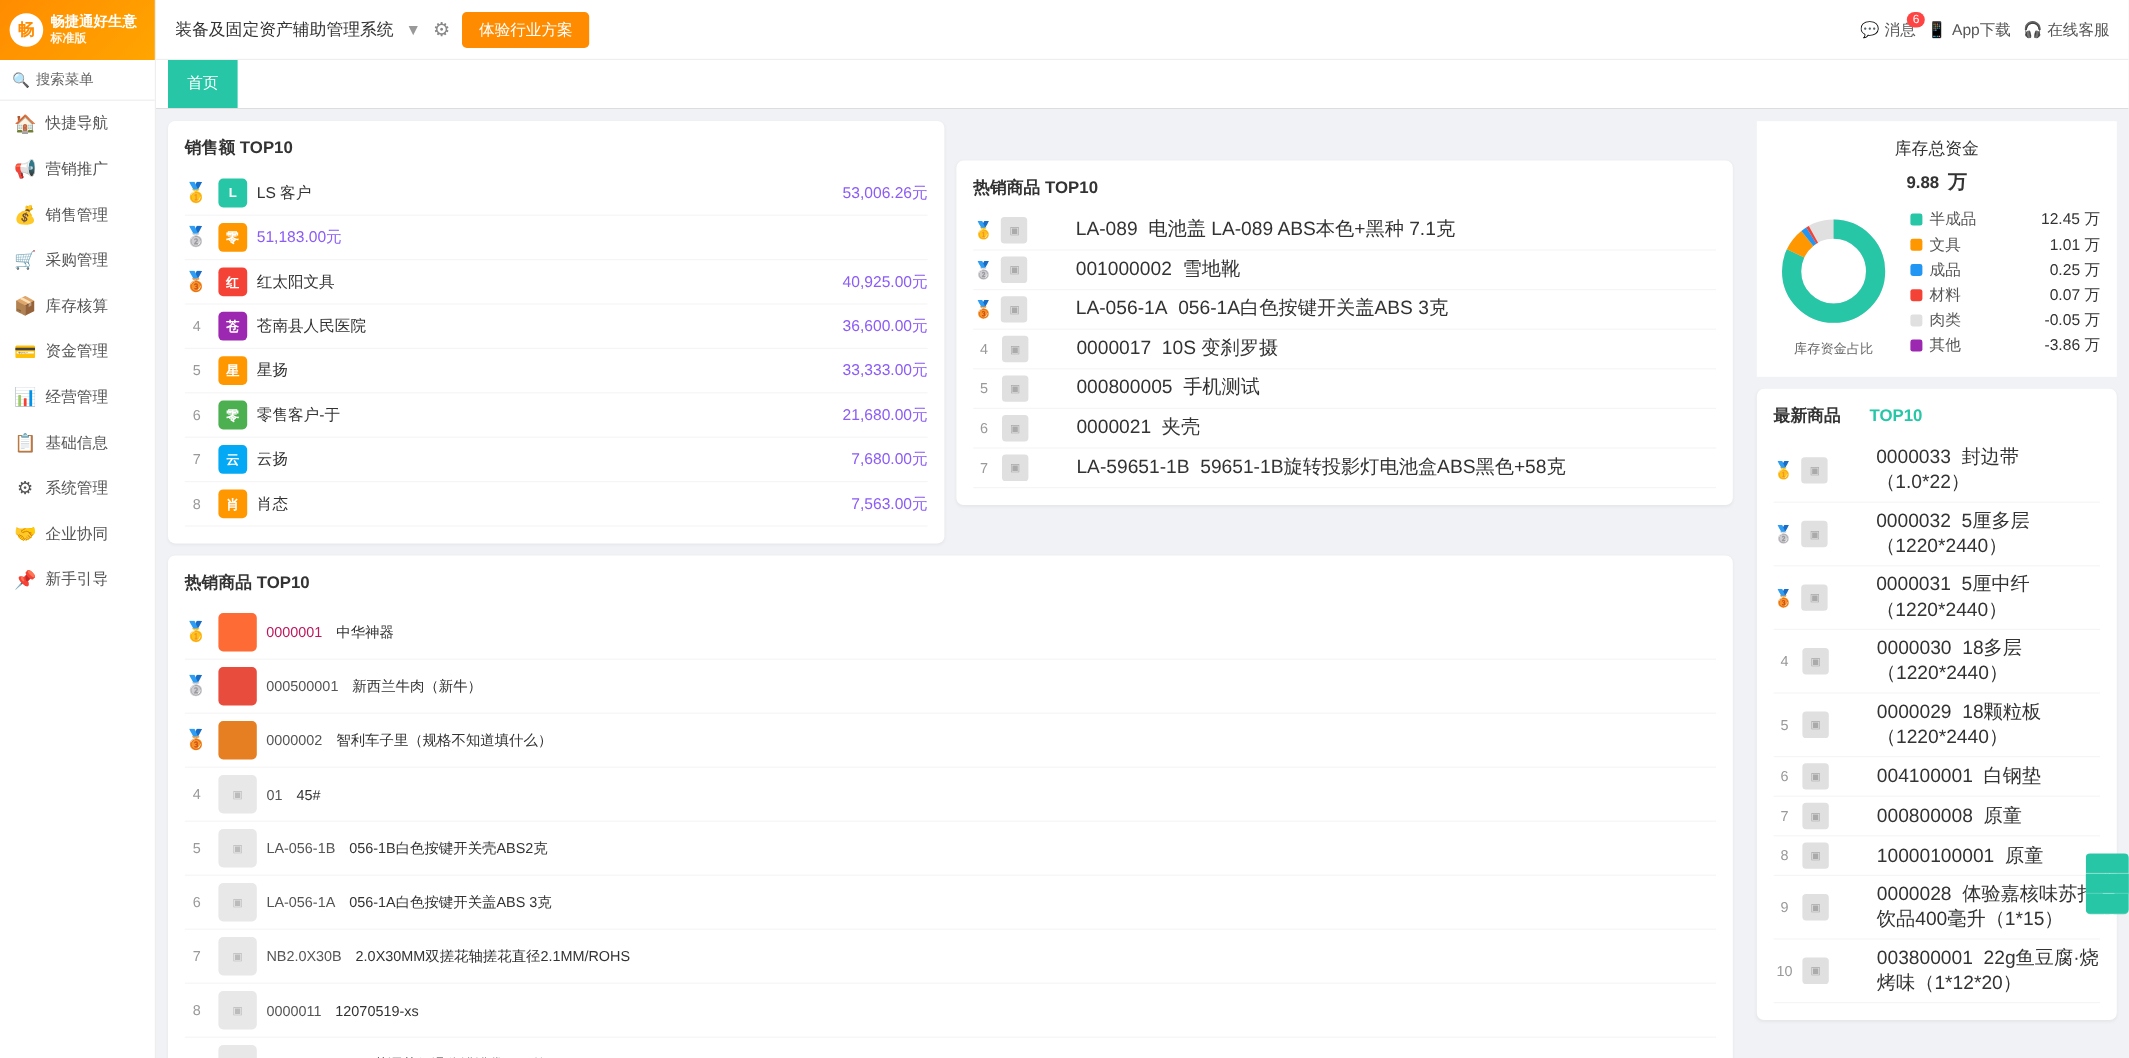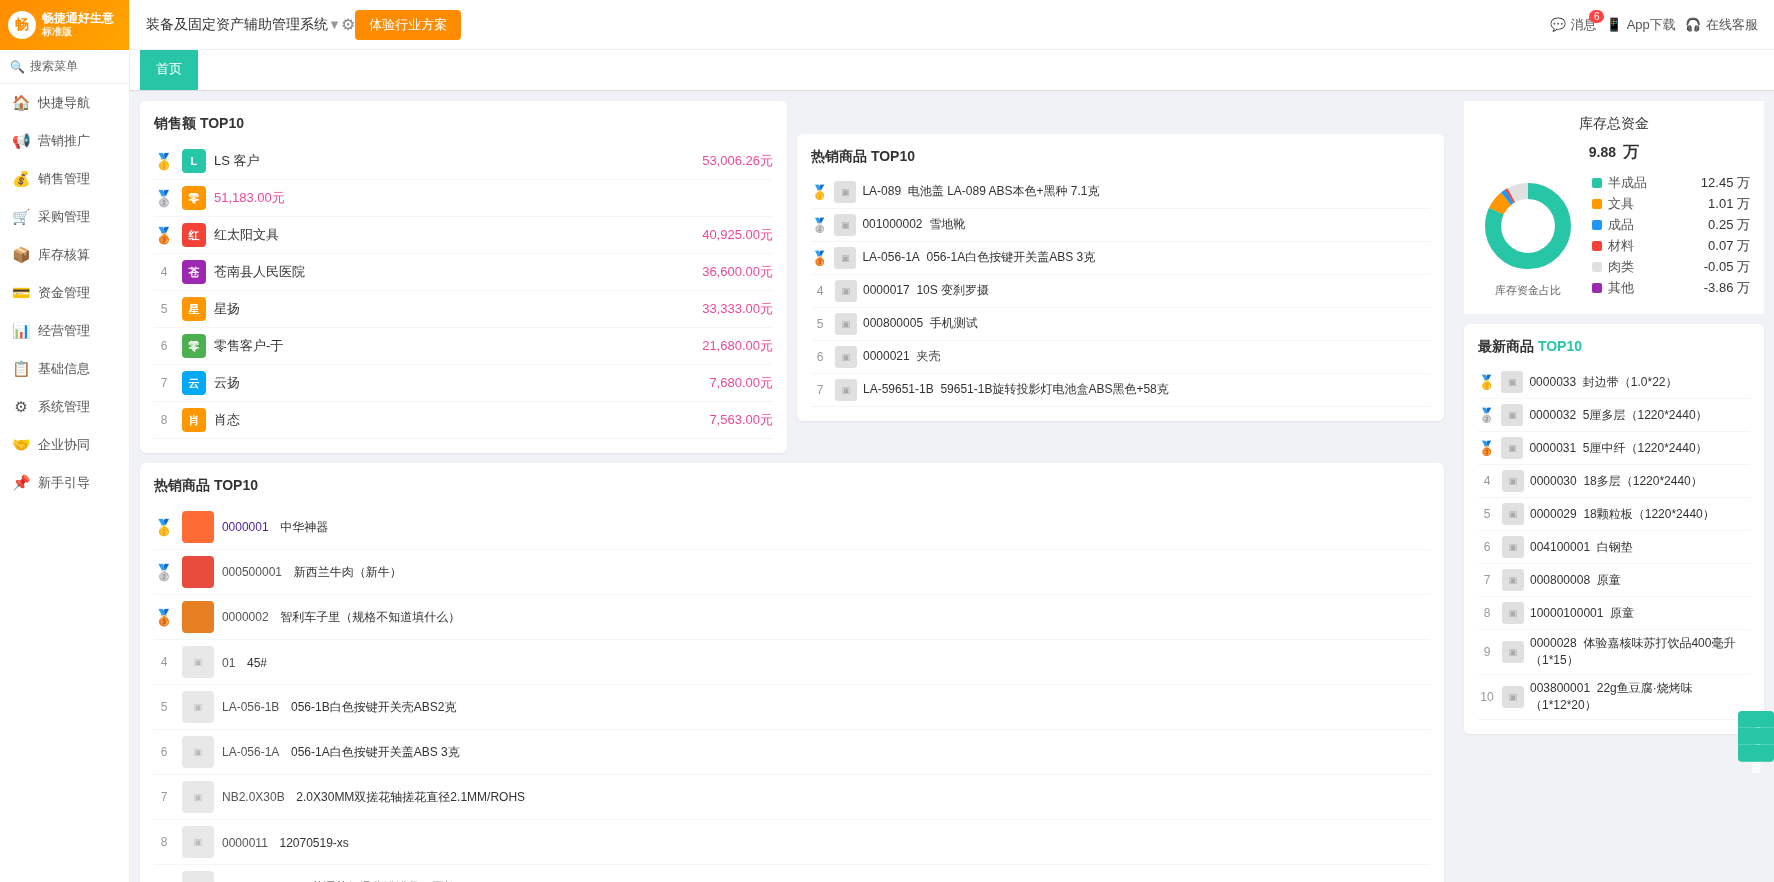"装备及固定资产辅助管理系统" .header { gap: none -> 10px }
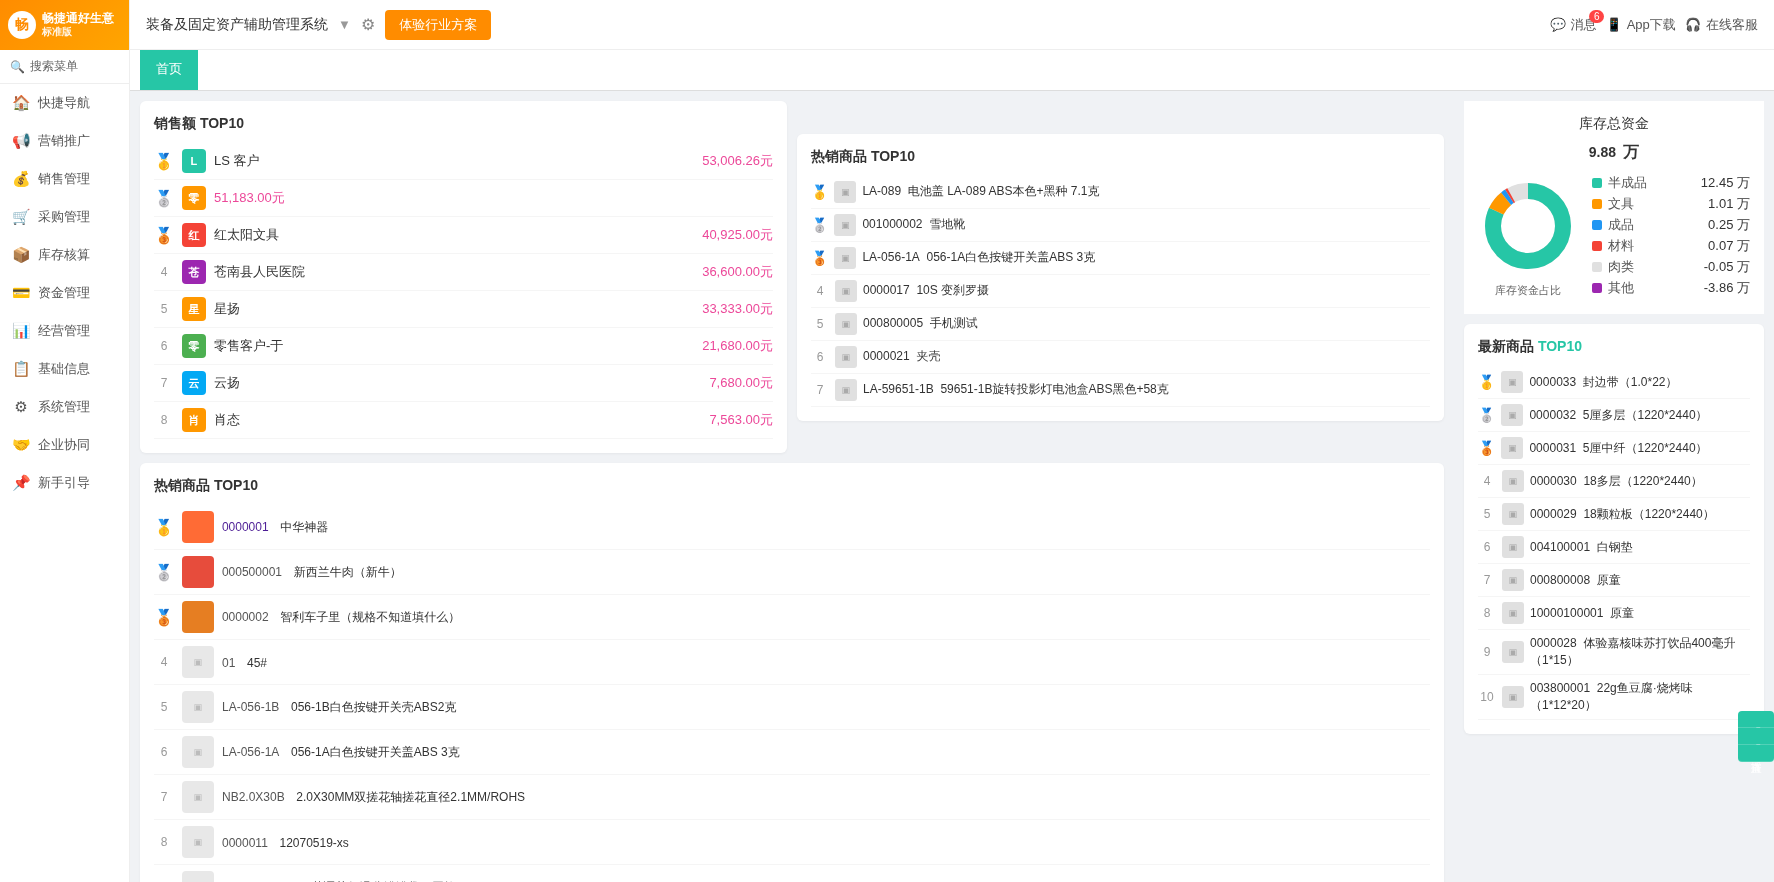"53,006.26元" .customer-amount { color: #ec4899 -> #8b5cf6 }
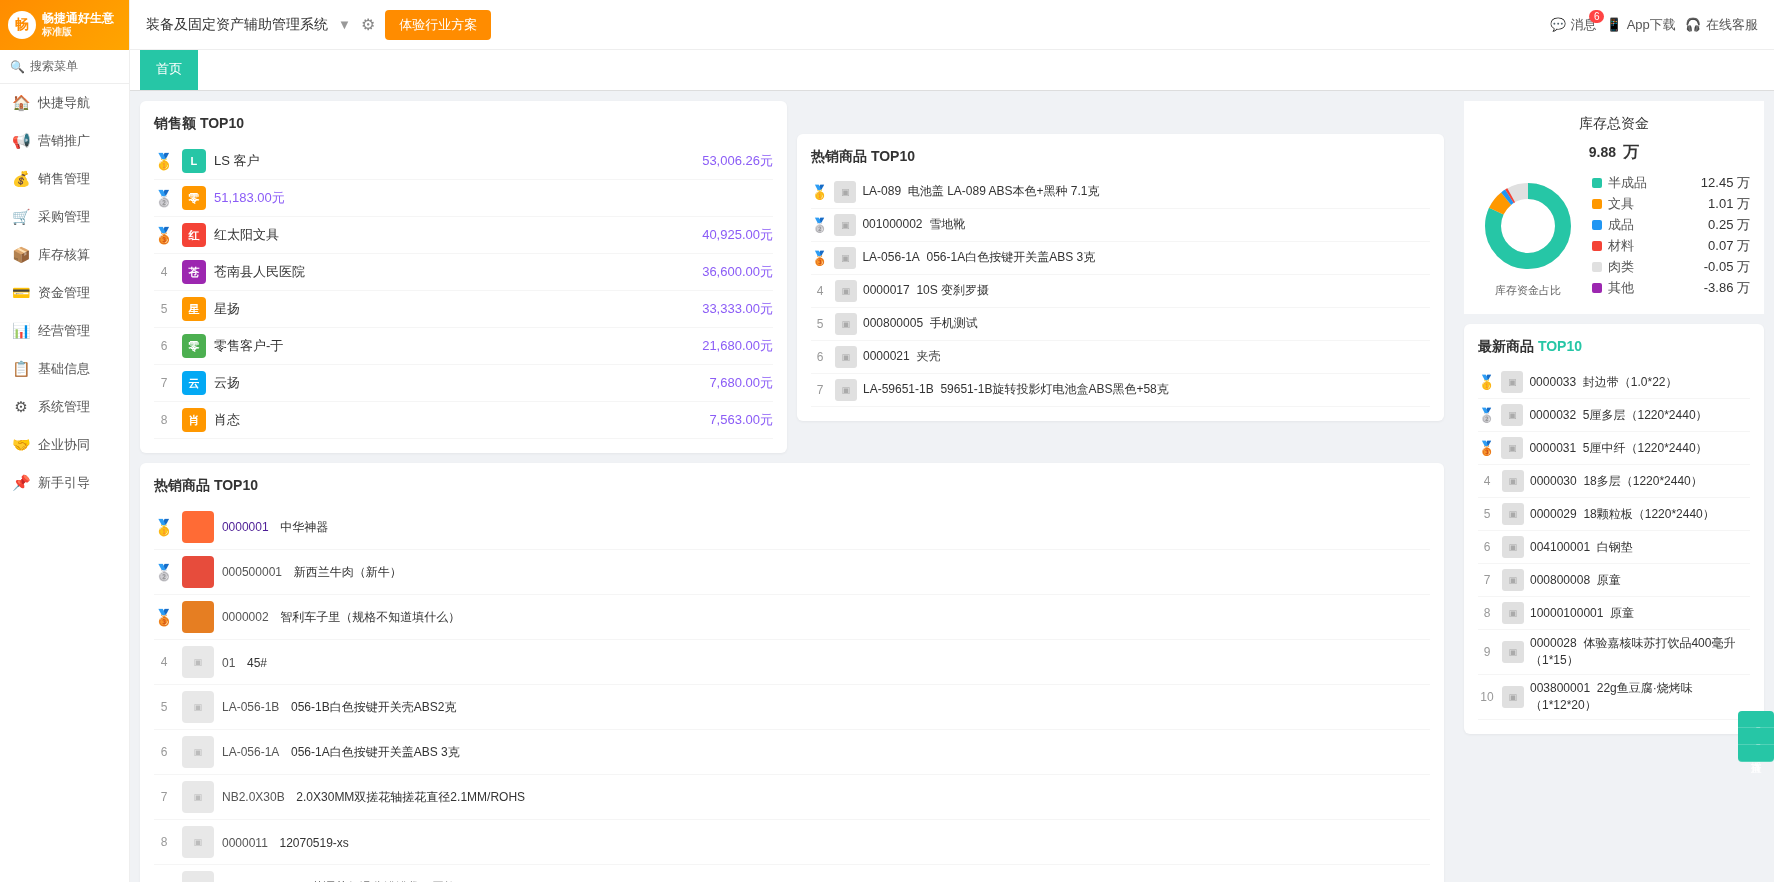"LA-089 电池盖 LA-089 ABS本色+黑种 7.1克" .sold-info { font-size: 12px -> 16px; margin-left: none -> 34px }
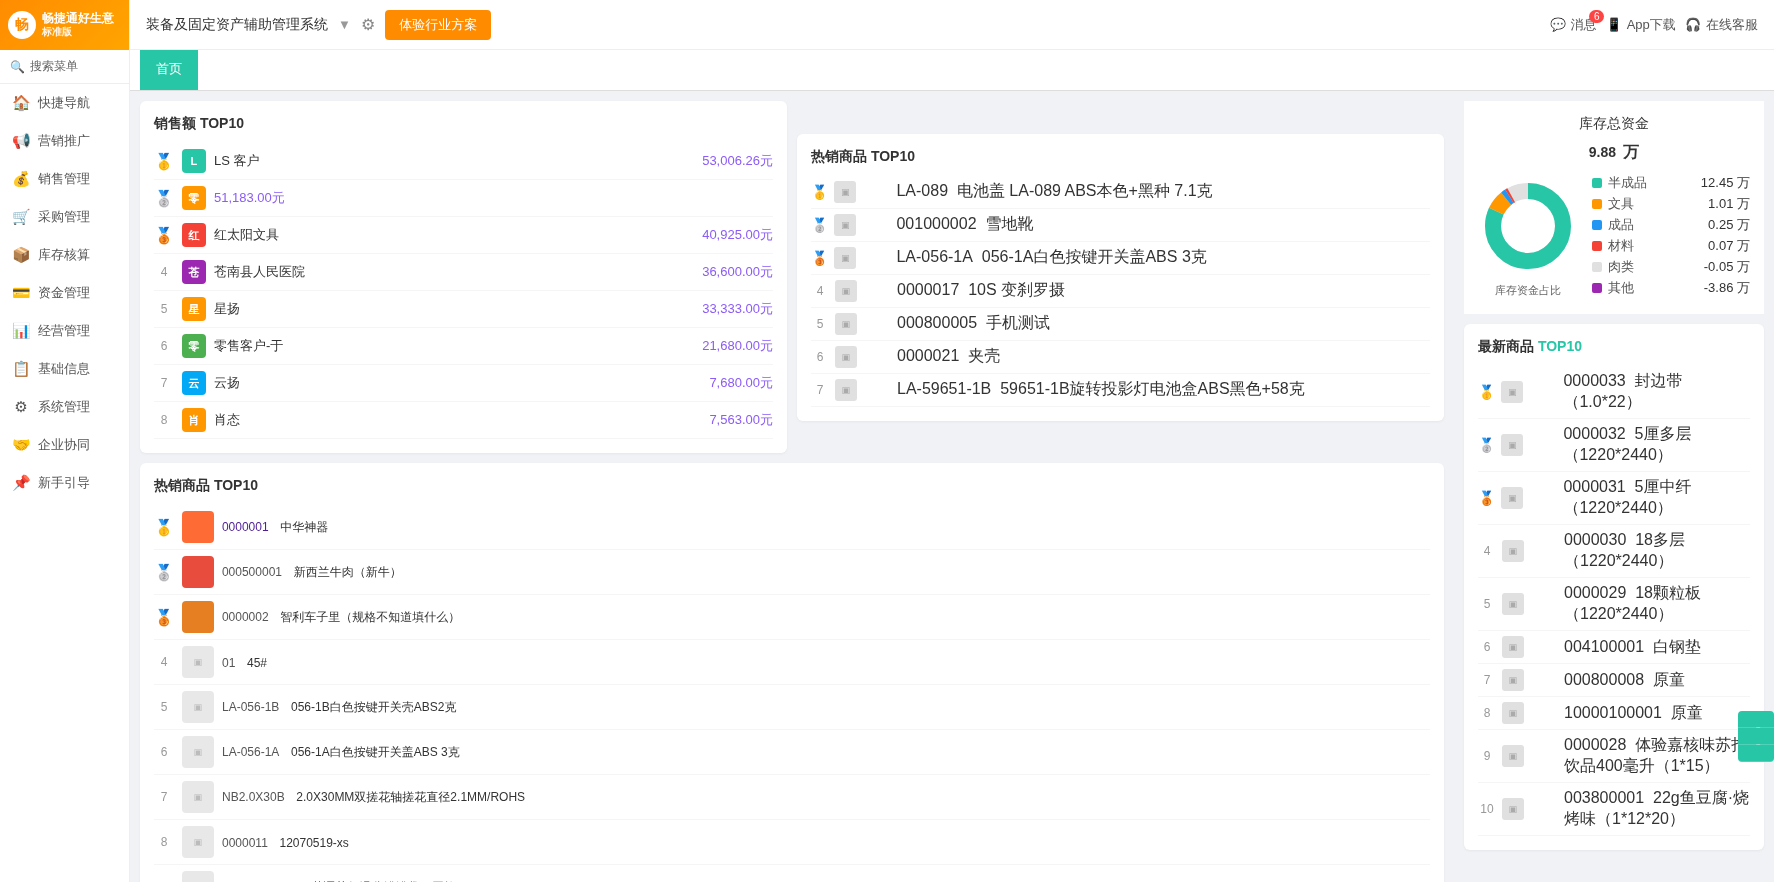"TOP10" span.teal { margin-left: 0 -> 20px }
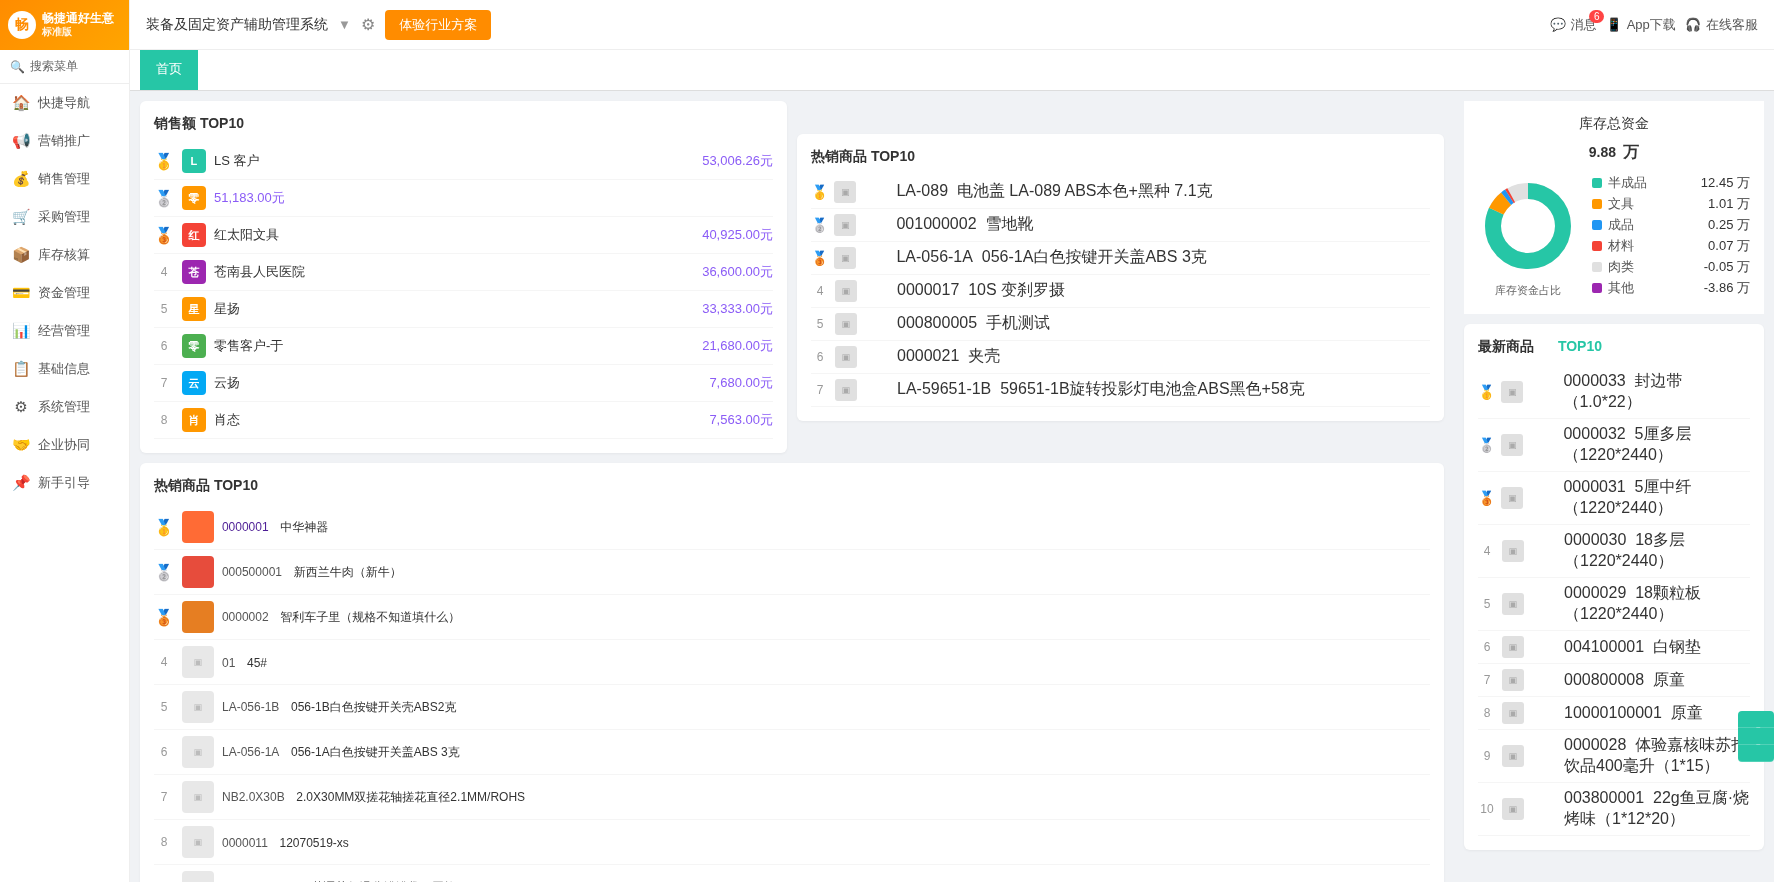"0000001" span { color: #4c1d95 -> #be185d }
